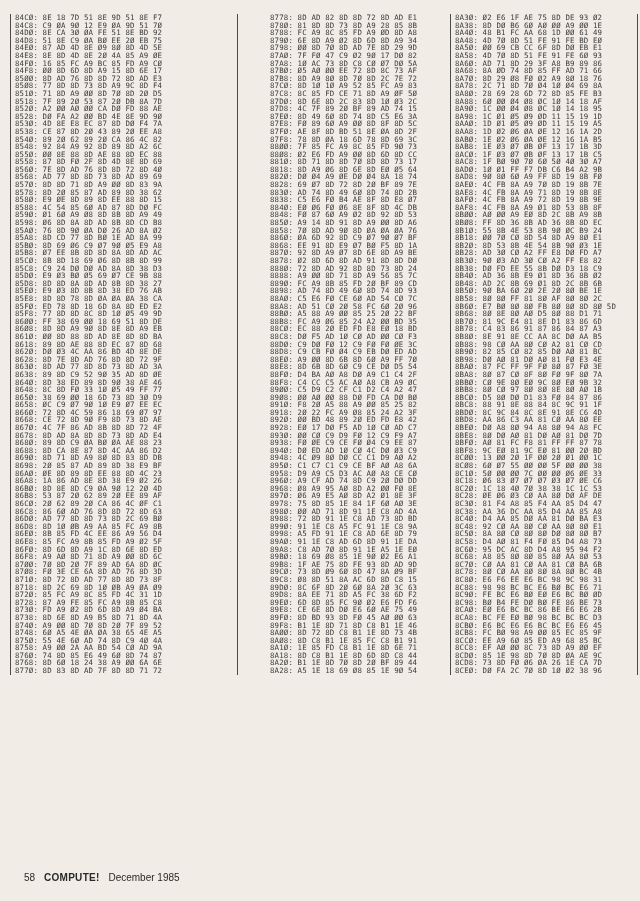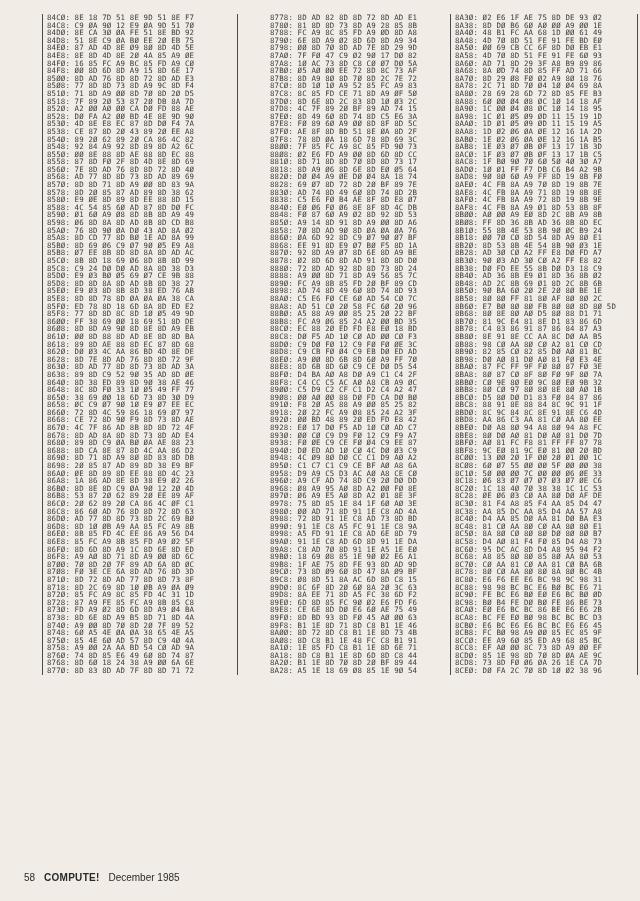"84CØ: 8E 18 7D 51" .col.c1 { left: 42px -> 10px }
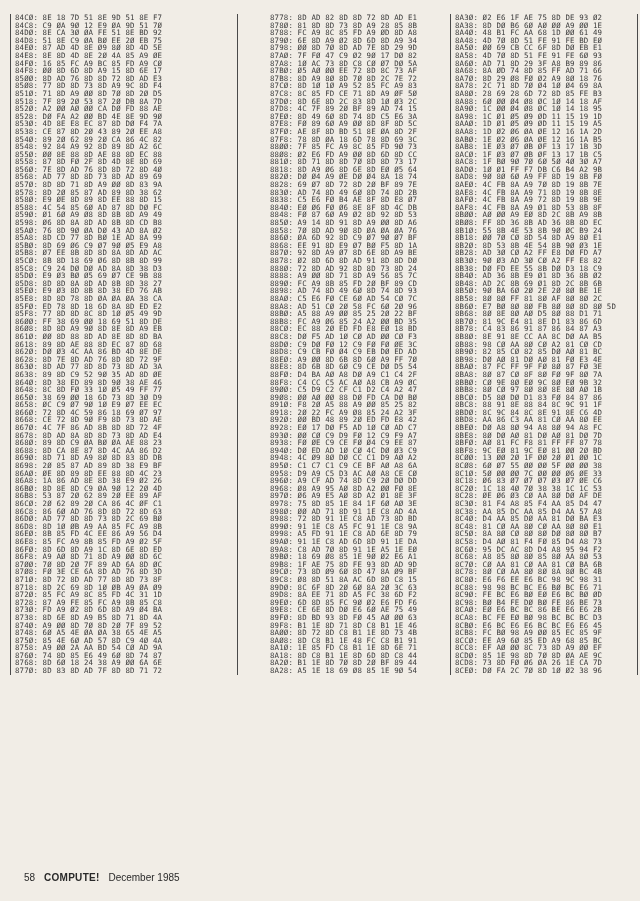"85AØ: 76 8D 9Ø ØA" div.row { text: 43 -> 26 }
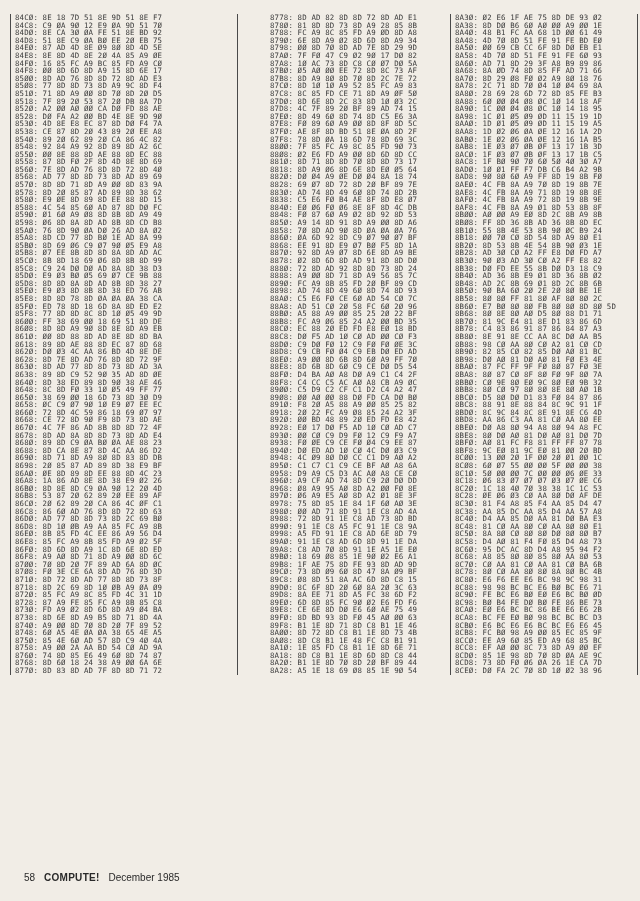"8C38: AA 85 DC AA" div.row { text: 85 DC AA 85 D4 AA 57 -> 36 DC AA 85 D4 AA 85 }
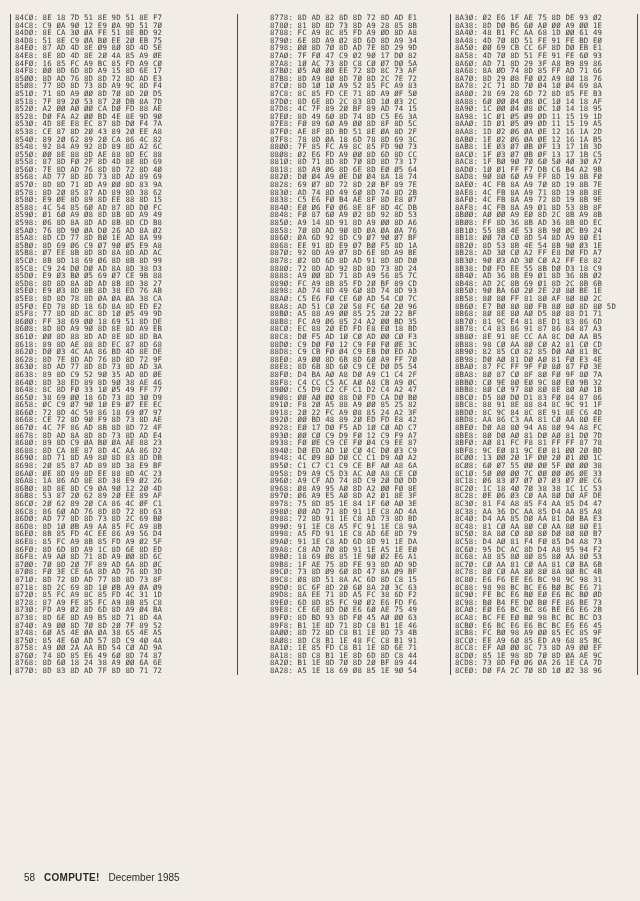"8C48: 81 CØ AA 8Ø" div.row { text: 81 -> 92 }
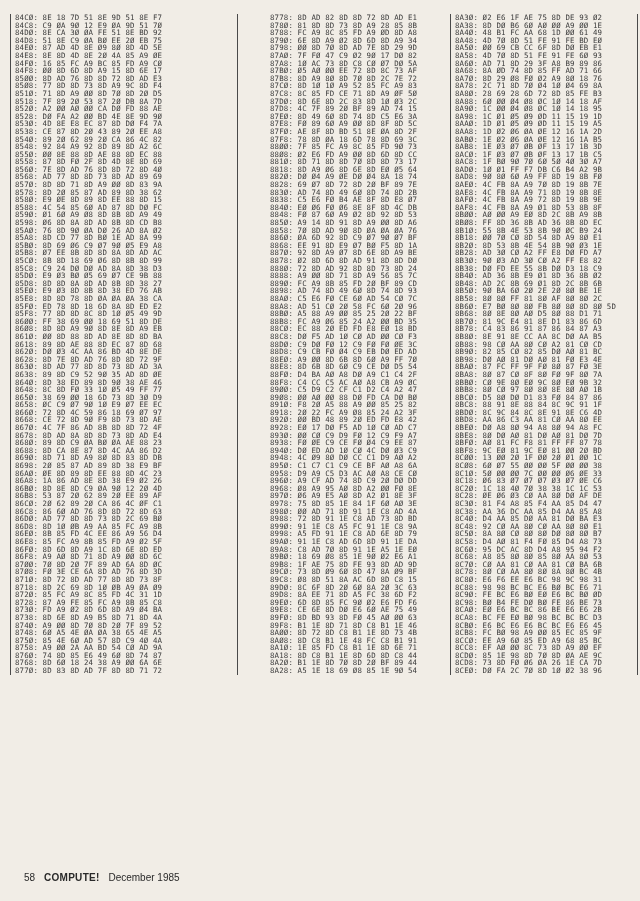"875Ø: 85 4E 6Ø AD" div.row { text: 85 4E 6Ø AD 57 -> 55 4E 6Ø AD 74 }
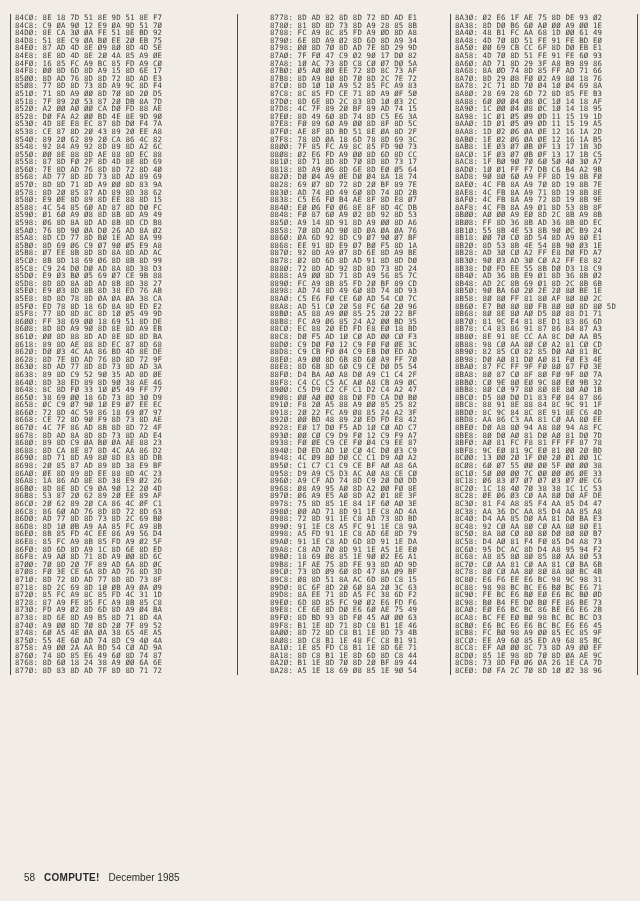"8AØ8: 8D C8 B1 1E" div.row { text: 48 -> 85 }
